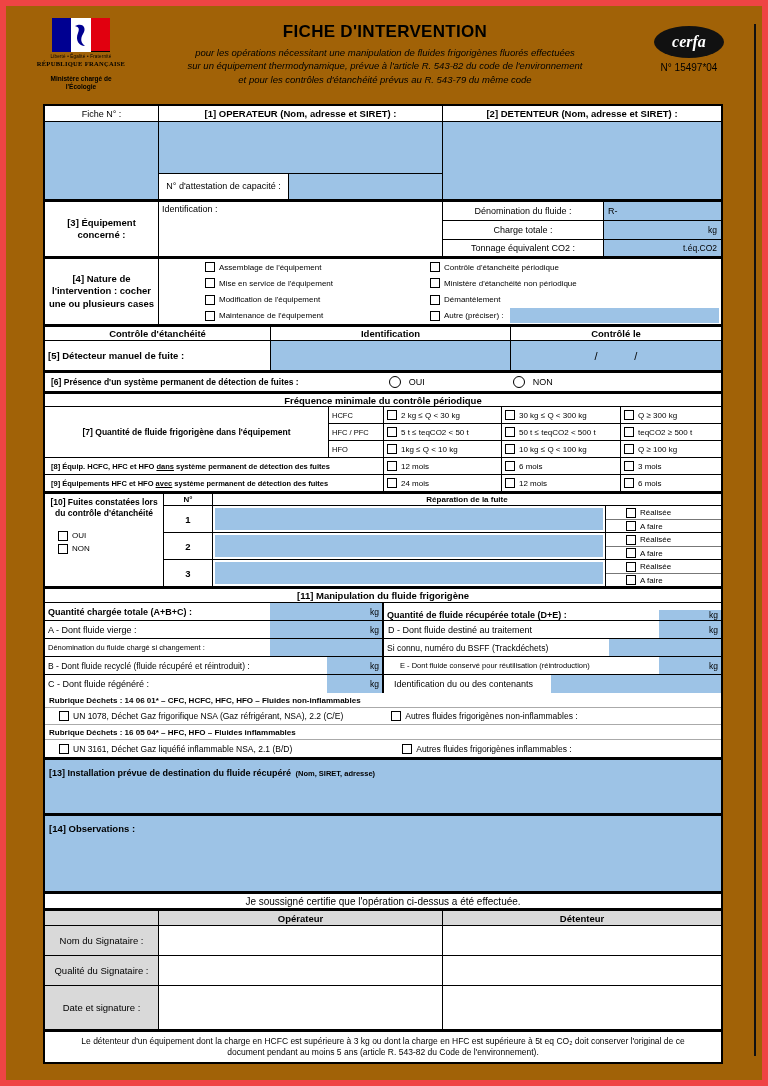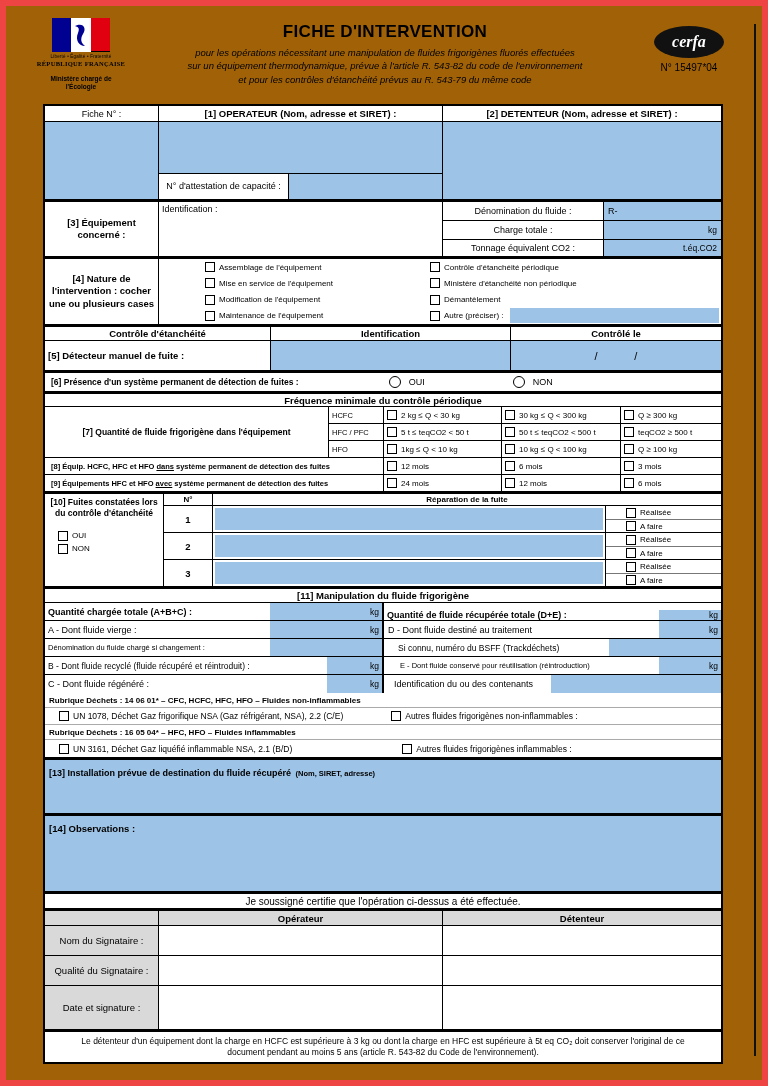"Si connu, numéro du BSFF" div.lbl { padding-left: 14px -> 3px }
